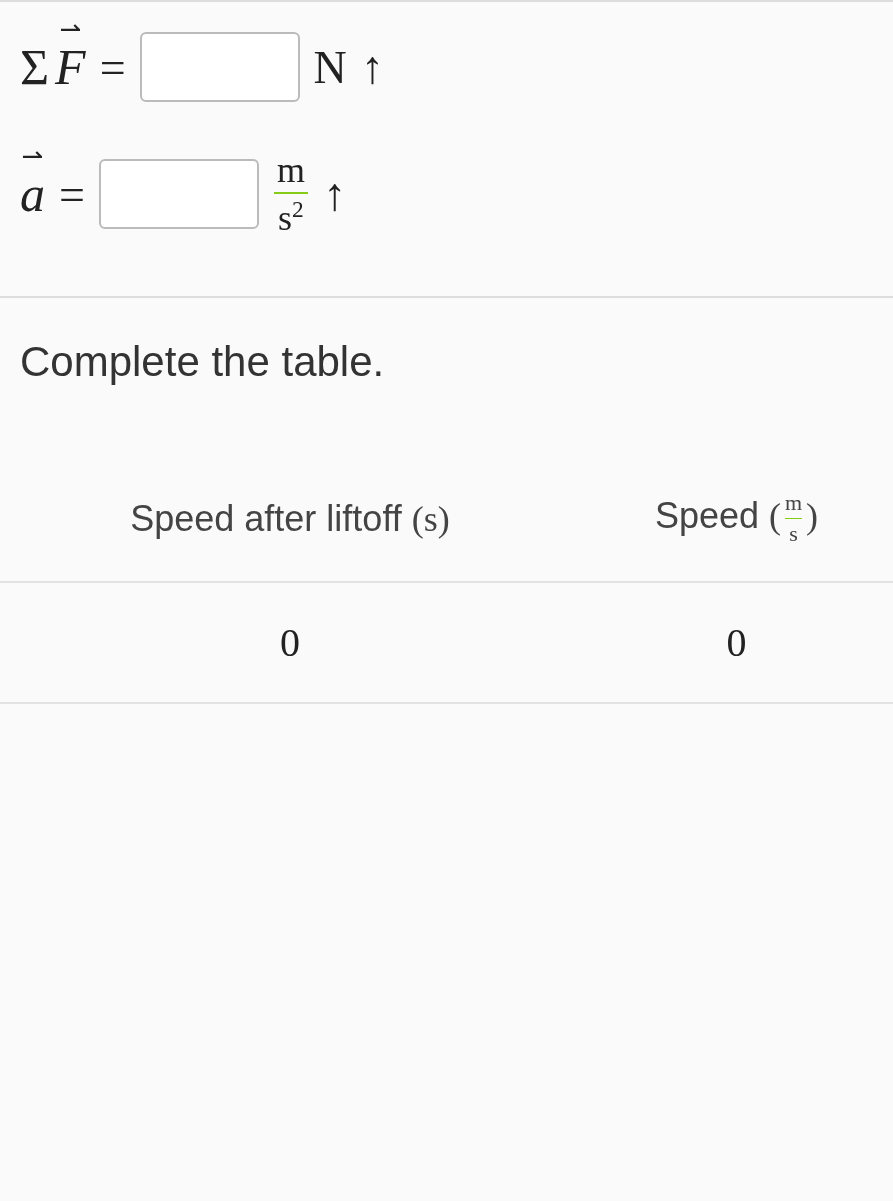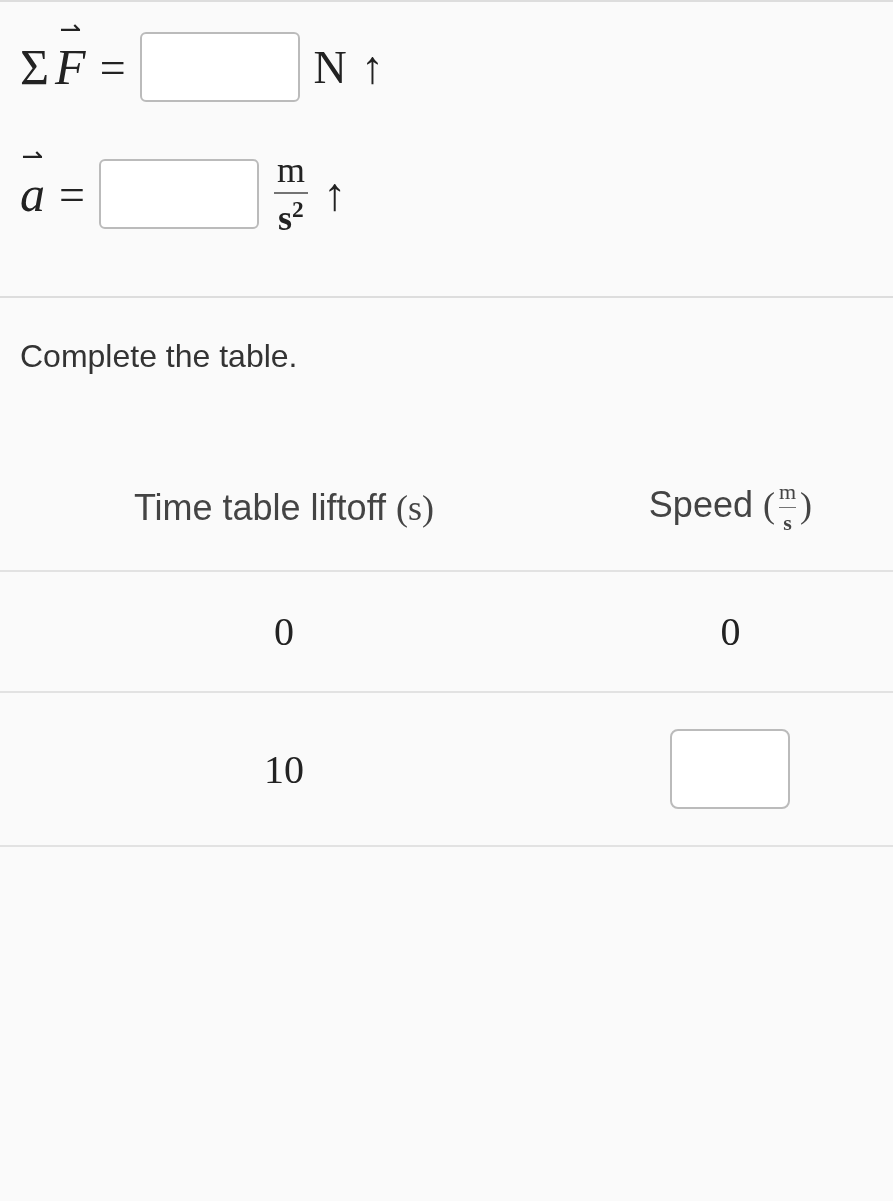"s2" .frac .den { border-top: 2px solid #737373 -> 2px solid #84cc16; font-weight: bold -> none }
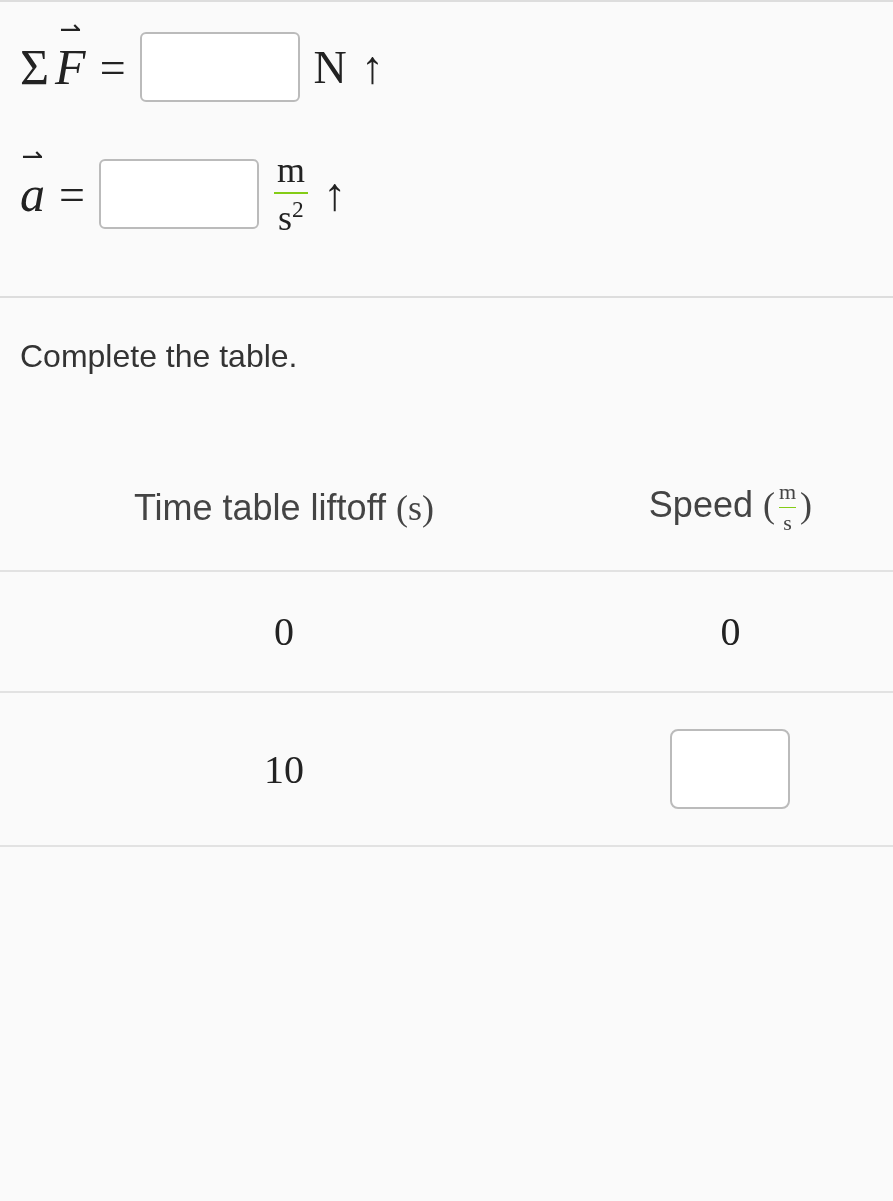"Complete the table." .prompt { font-size: 32px -> 42px }
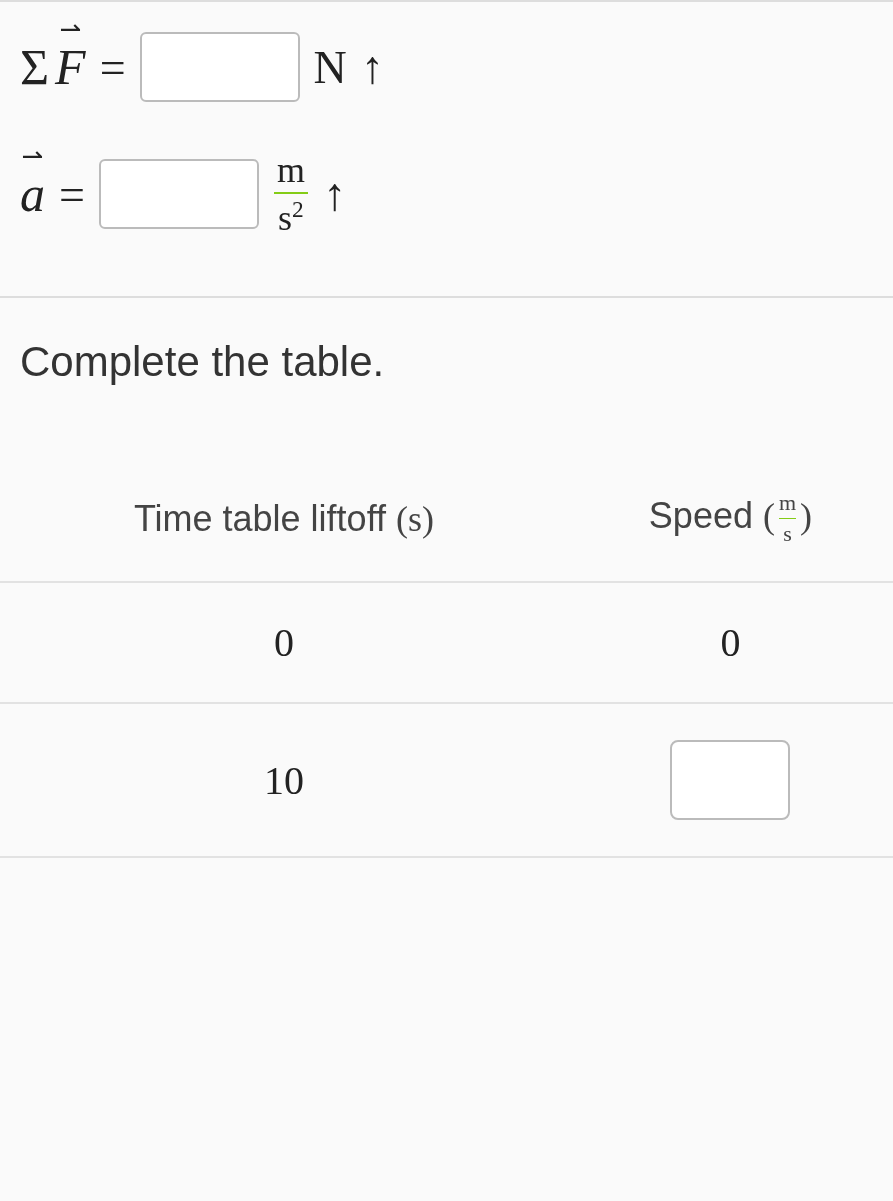"Time table liftoff" span { text: Time table -> Speed after }
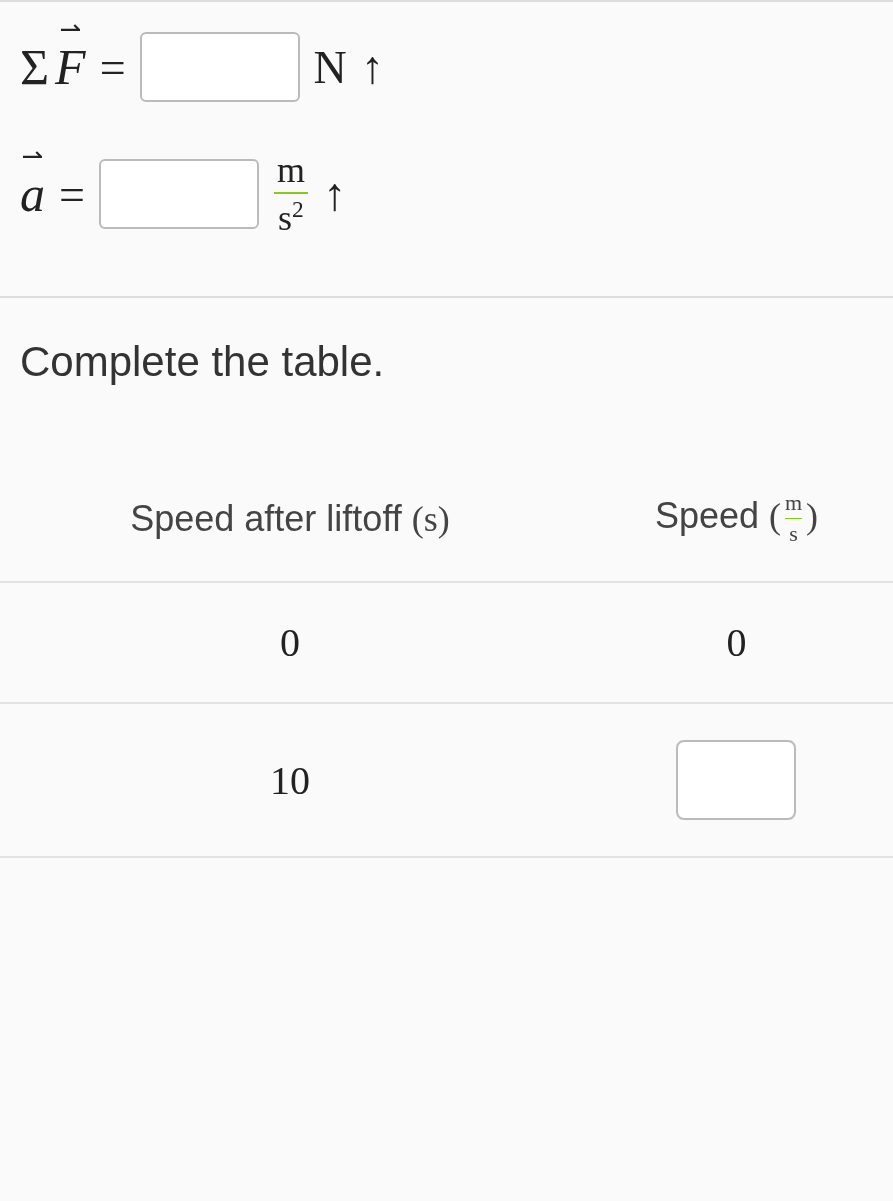"10" tr { html: <tr> <td>10</td> <td> <input> </td> </tr> -> none }
